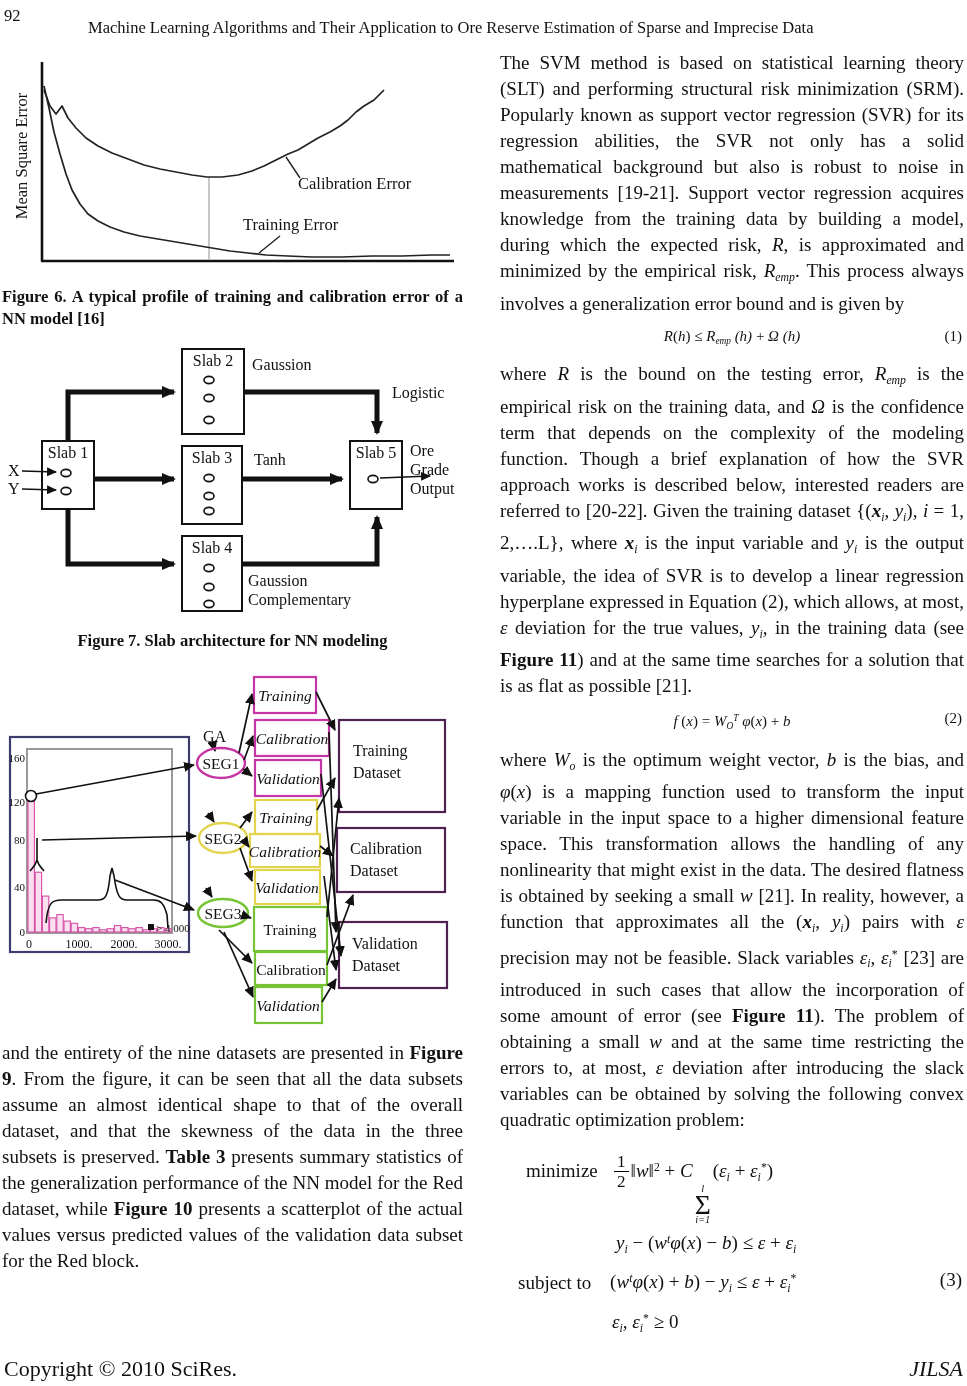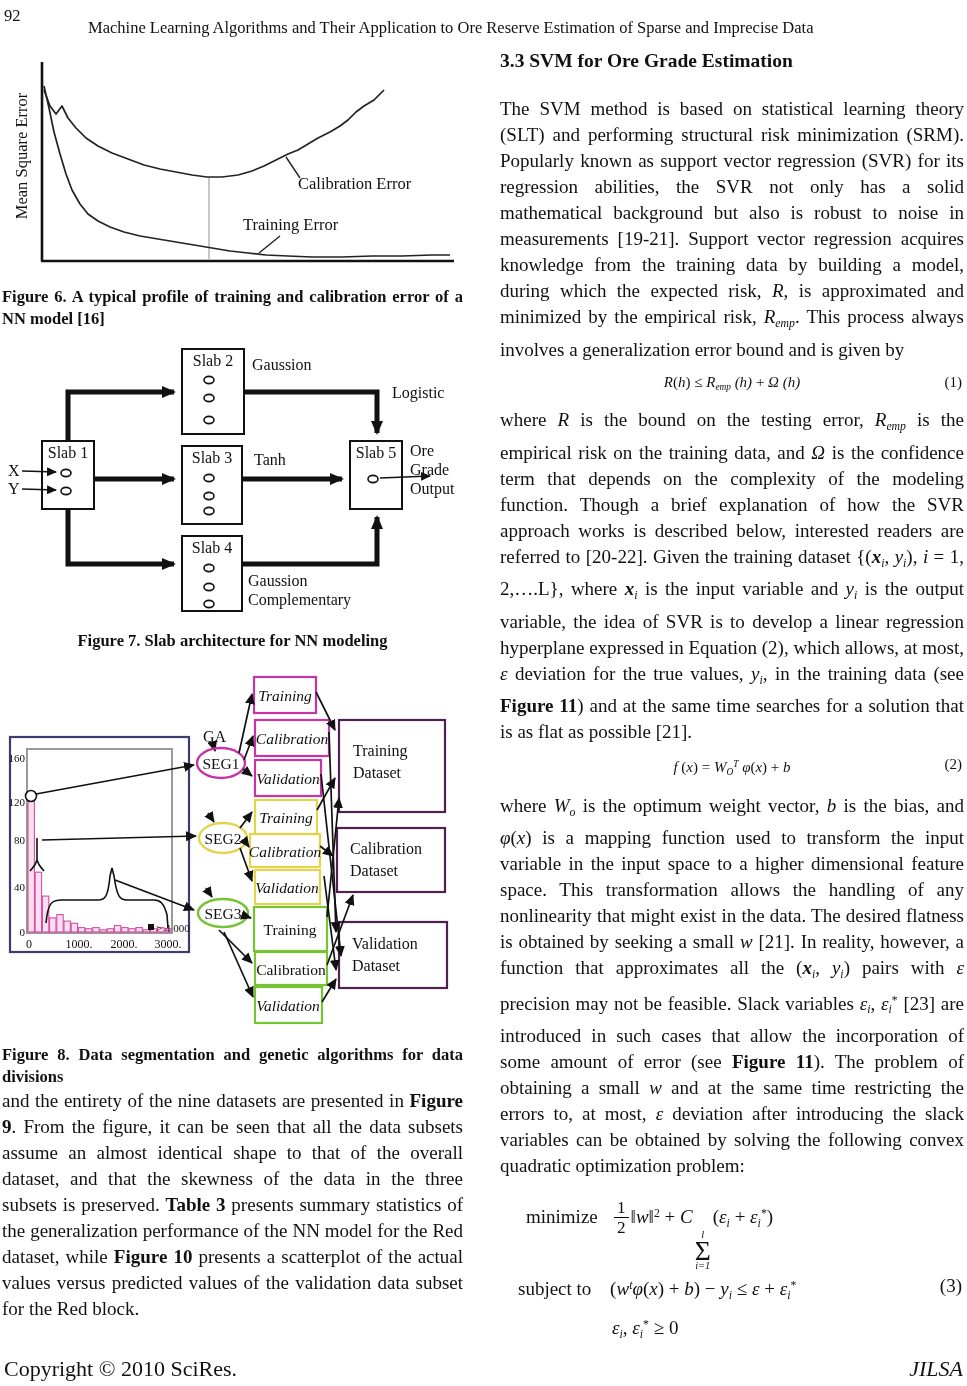"3.3 SVM for Ore Grade" h2 { html: <h2>3.3 SVM for Ore Grade Estimation</h2> -> none }
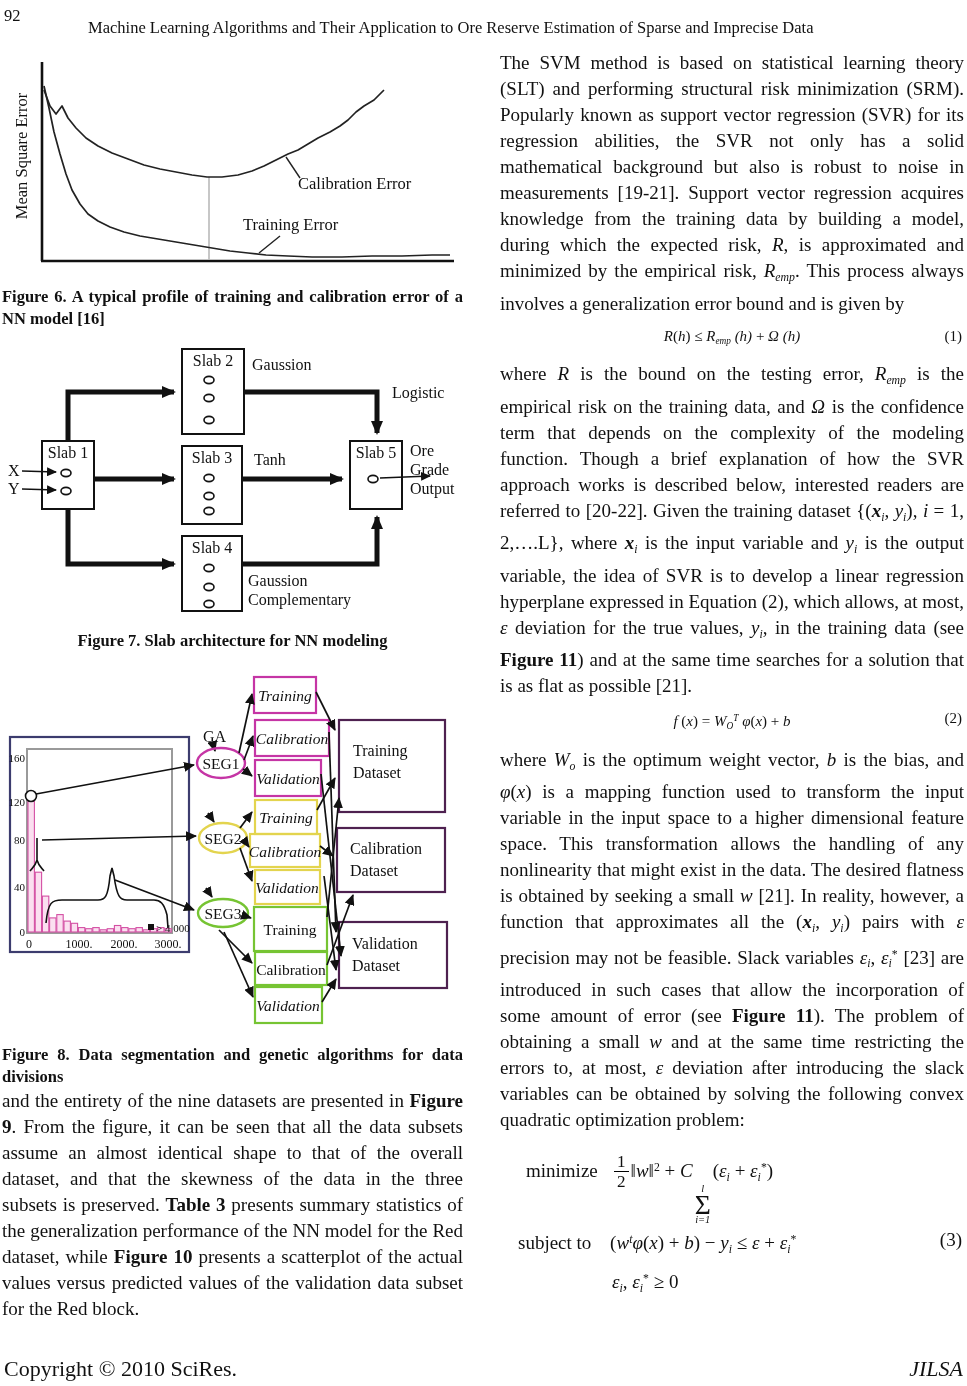"Figure 8. Data segmentation and" p.caption { html: <p>Figure 8. Data segmentation and genetic algorithms for data divisions</p> -> none }
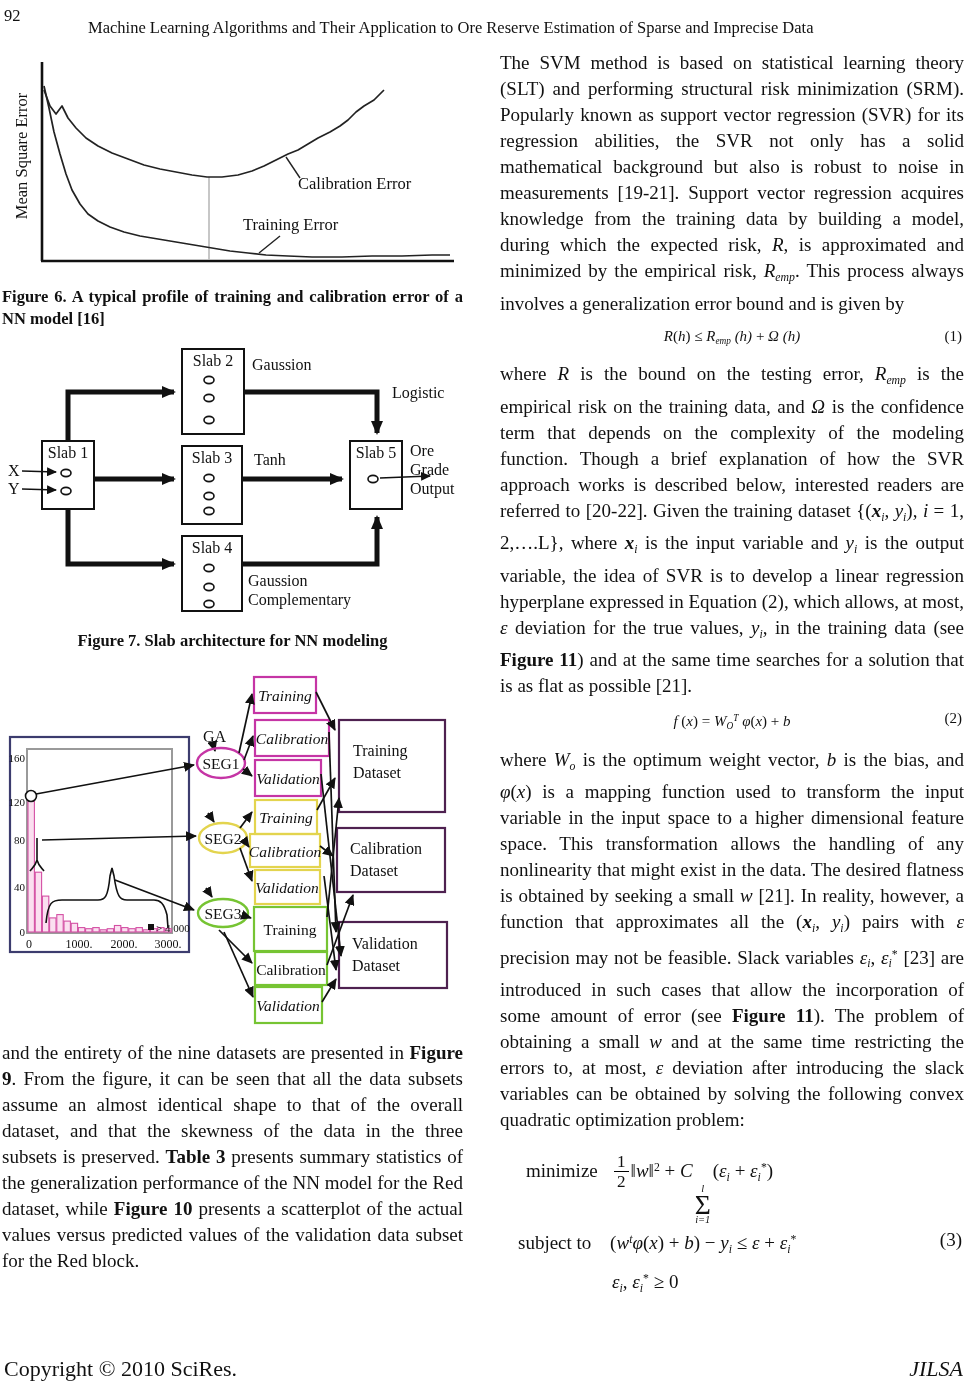"yi − (wtφ(x) − b)" div.l2 { html: none -> <div> <span><span>y</span><span>i</span><span> − (</span><span>w</span><span>t</span><span>φ</span><span>(</span><span>x</span><span>) − </span><span>b</span><span>) ≤ </span><span>ε</span><span> + </span><span>ε</span><span>i</span></span> </div> }
